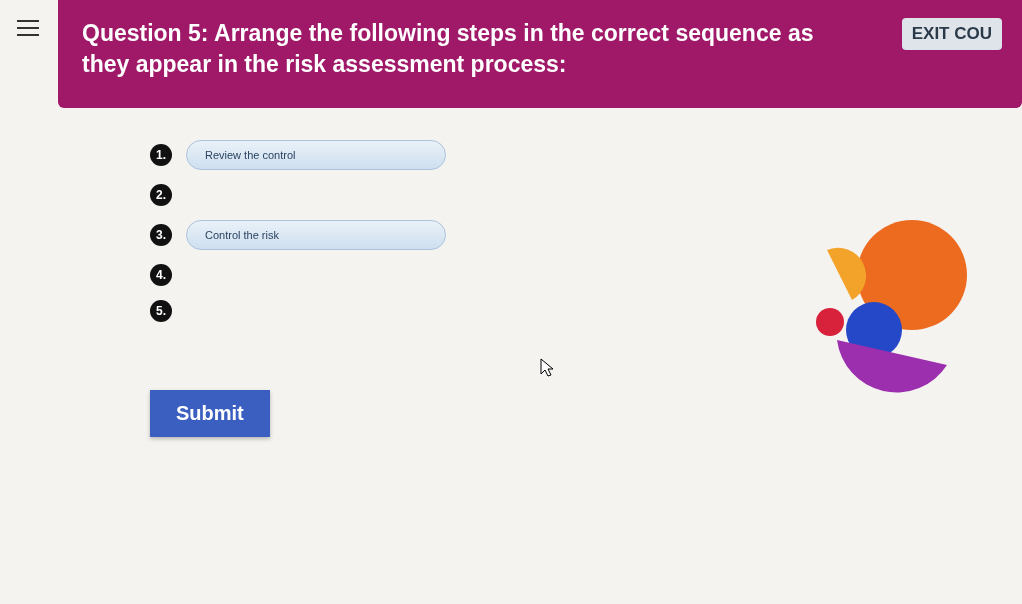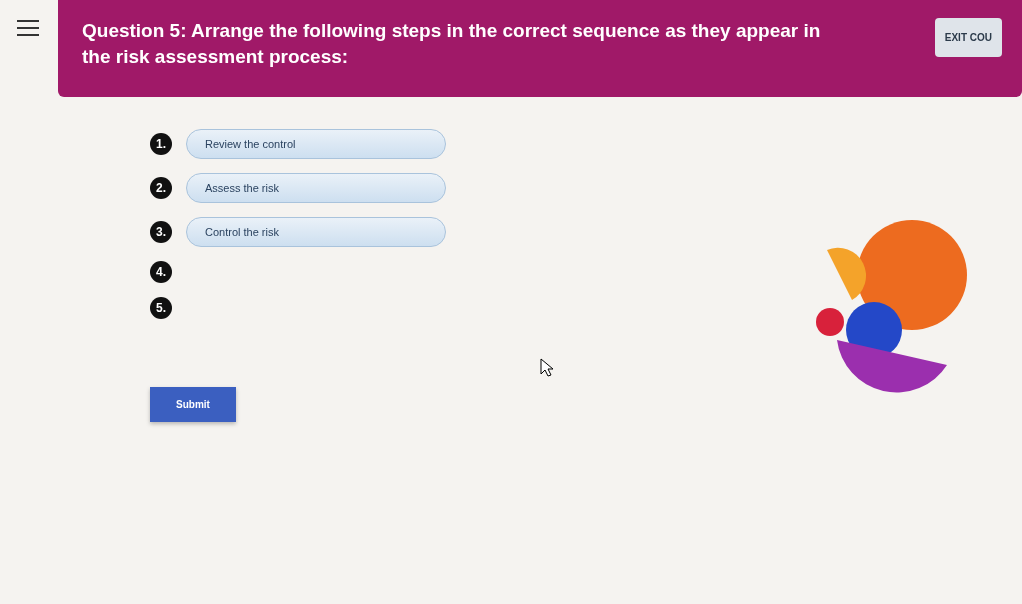"Question 5: Arrange the following" .question-text { font-size: 19px -> 23px }
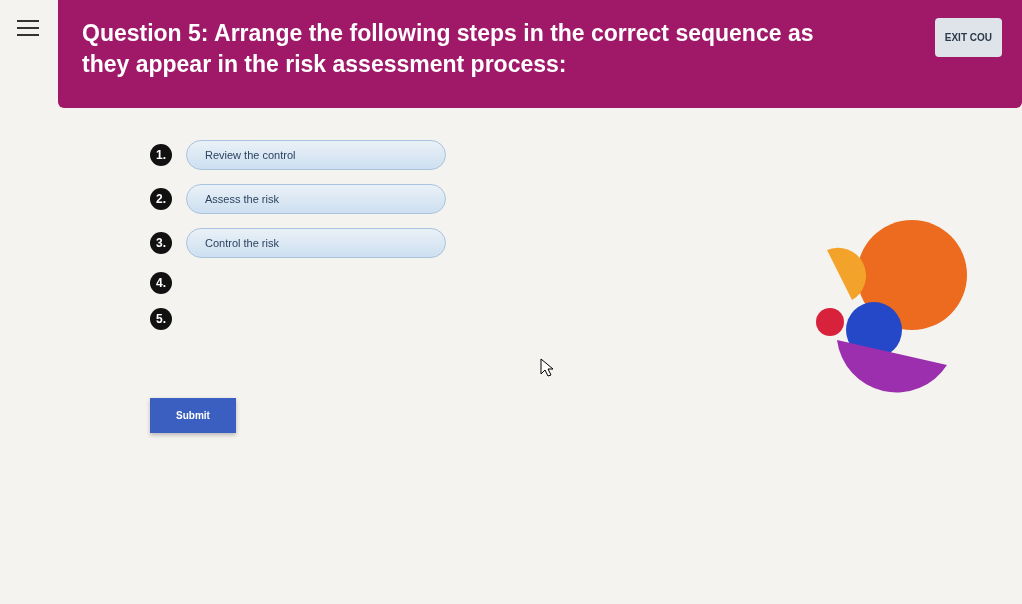"EXIT COU" .exit-btn { font-size: 10px -> 17px; padding: 14px 10px -> 6px 10px }
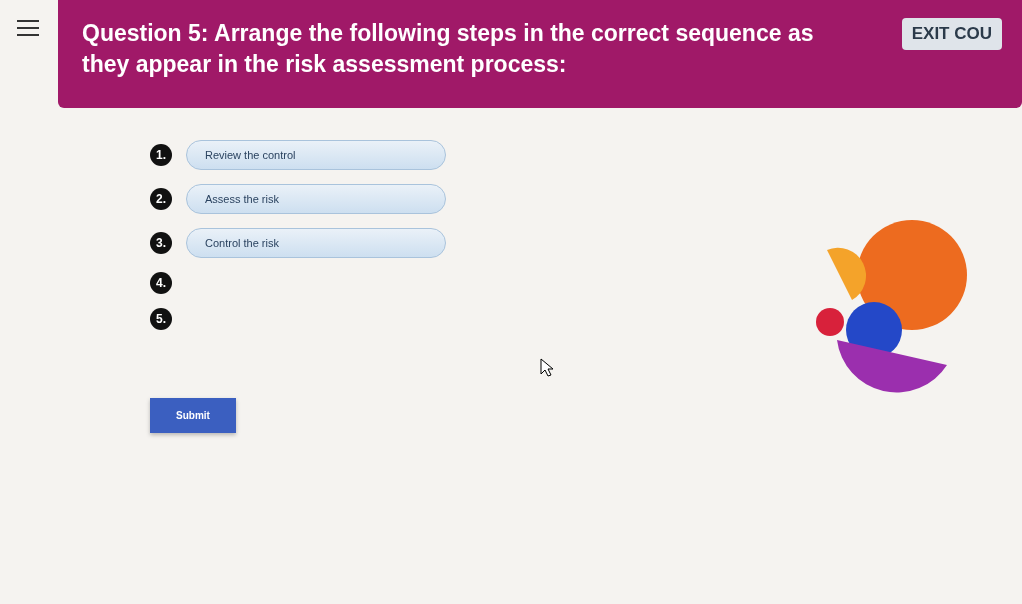"Assess the risk" div.option-pill { html: <div>Assess the risk</div> -> none }
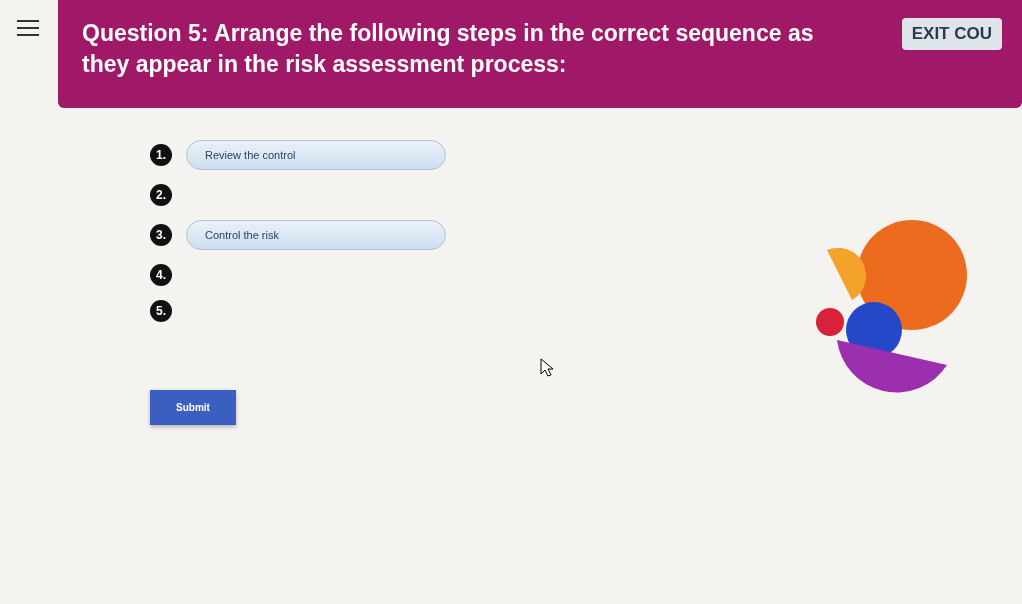"Submit" .submit-btn { font-size: 10px -> 20px }
